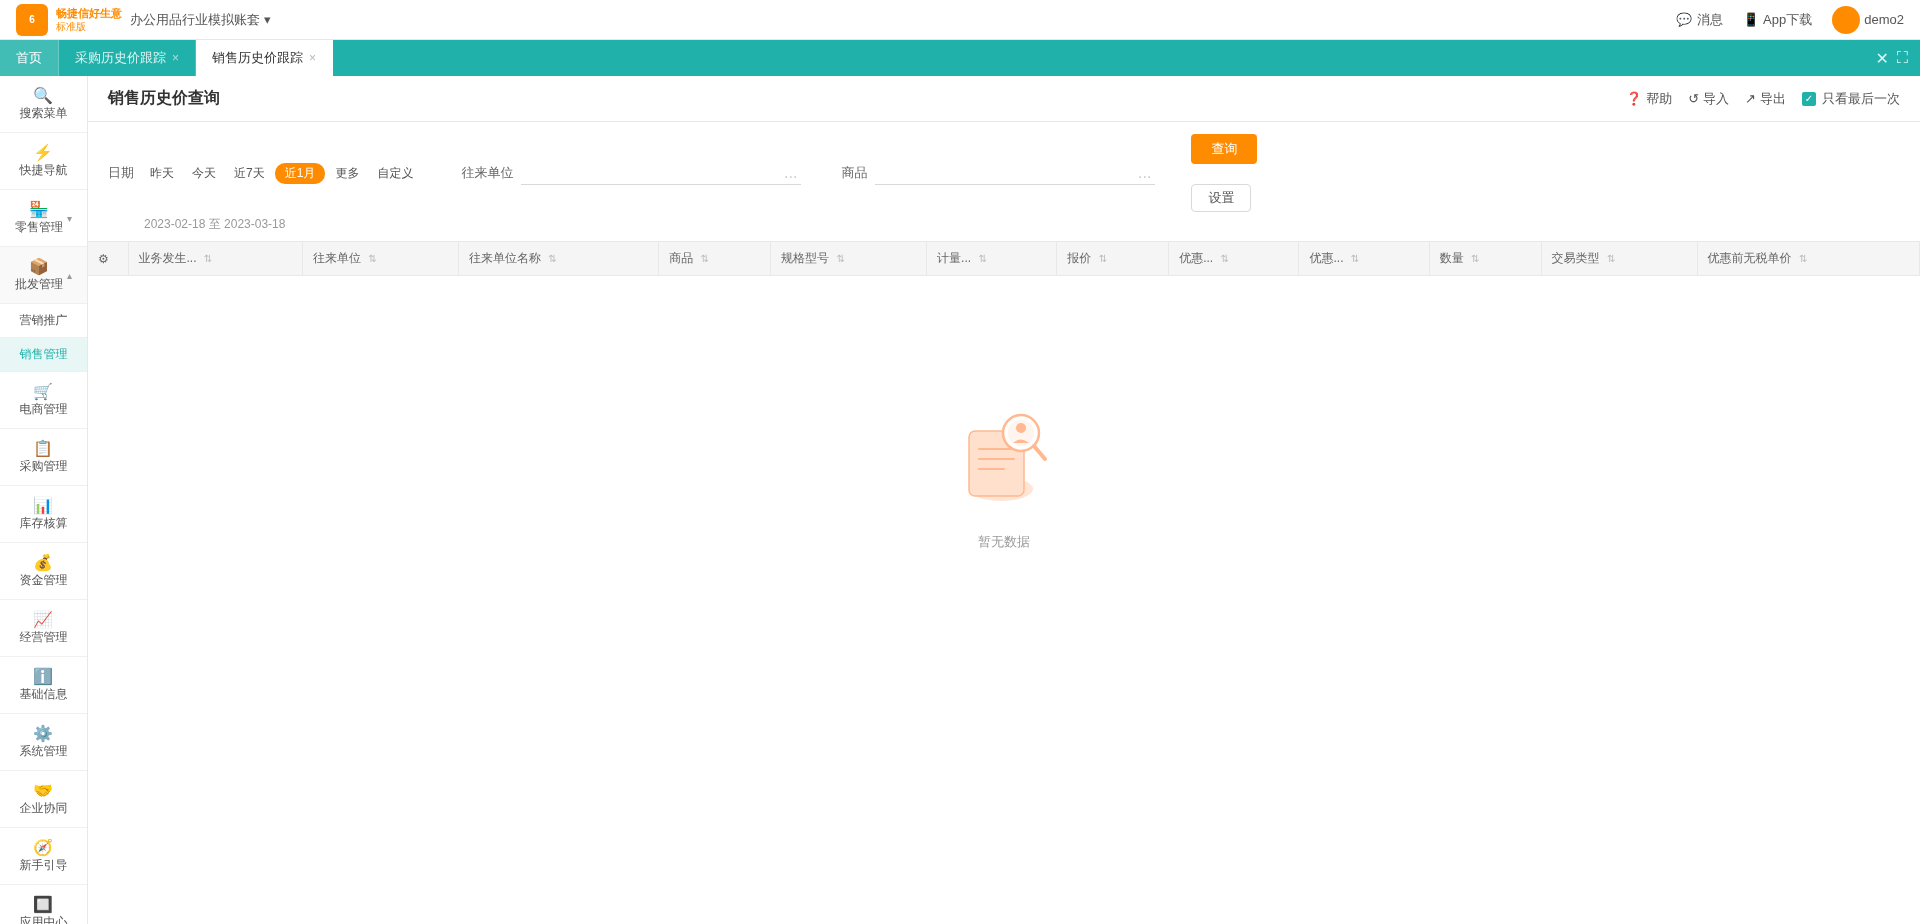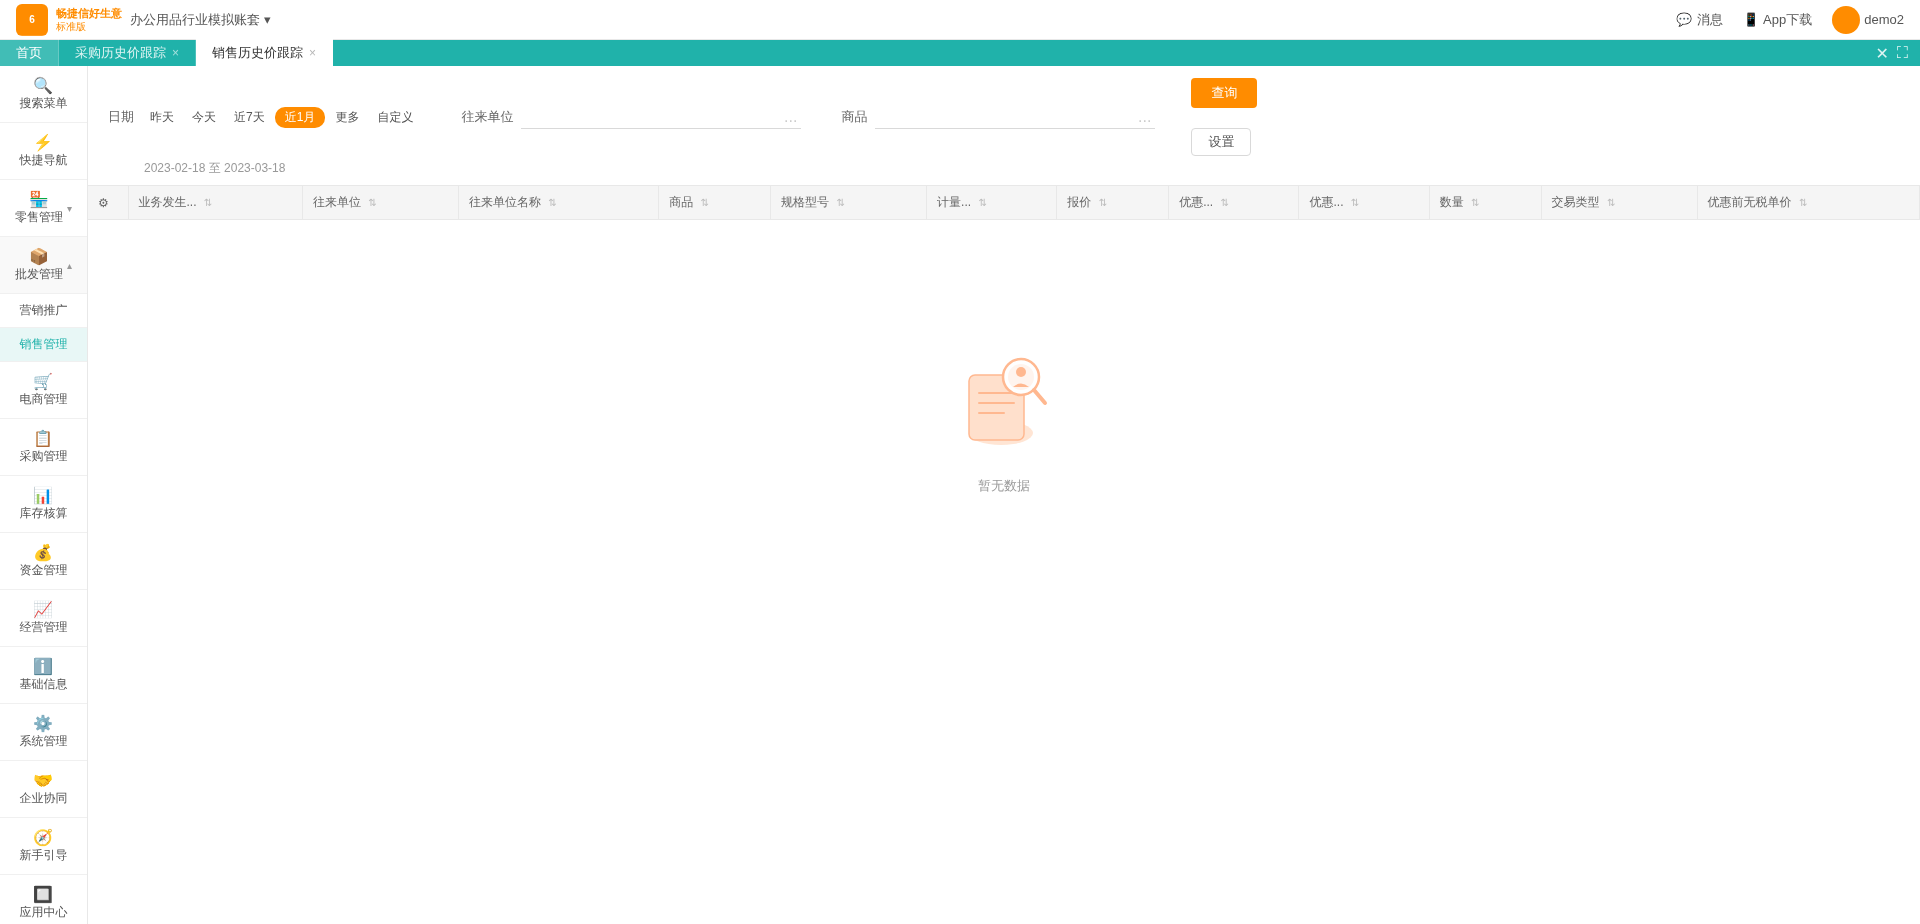"首页" .tab-bar { height: 26px -> 36px }
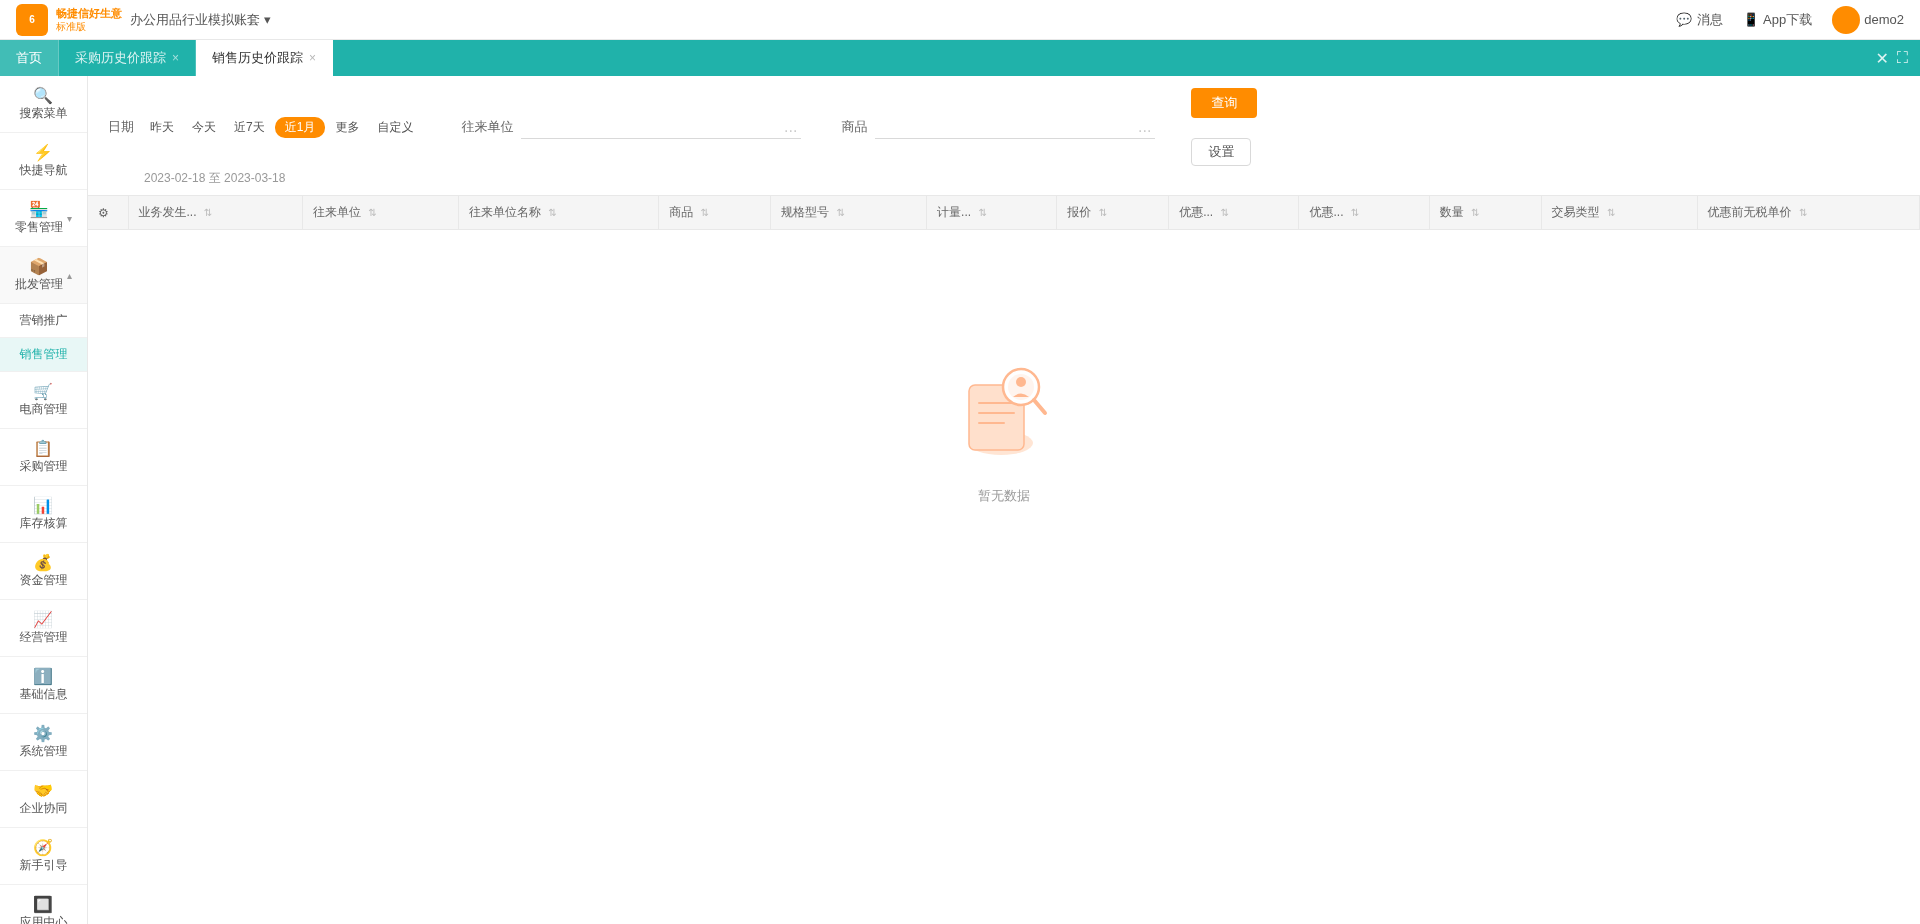"销售历史价查询" div.page-header { html: none -> <div> <div>销售历史价查询</div> <div> <div> <span>❓</span> <span>帮助</span> </div> <div> <span>↺</span> <span>导入</span> </div> <div> <span>↗</span> <span>导出</span> </div> <div> <div></div> <span>只看最后一次</span> </div> </div> </div> }
